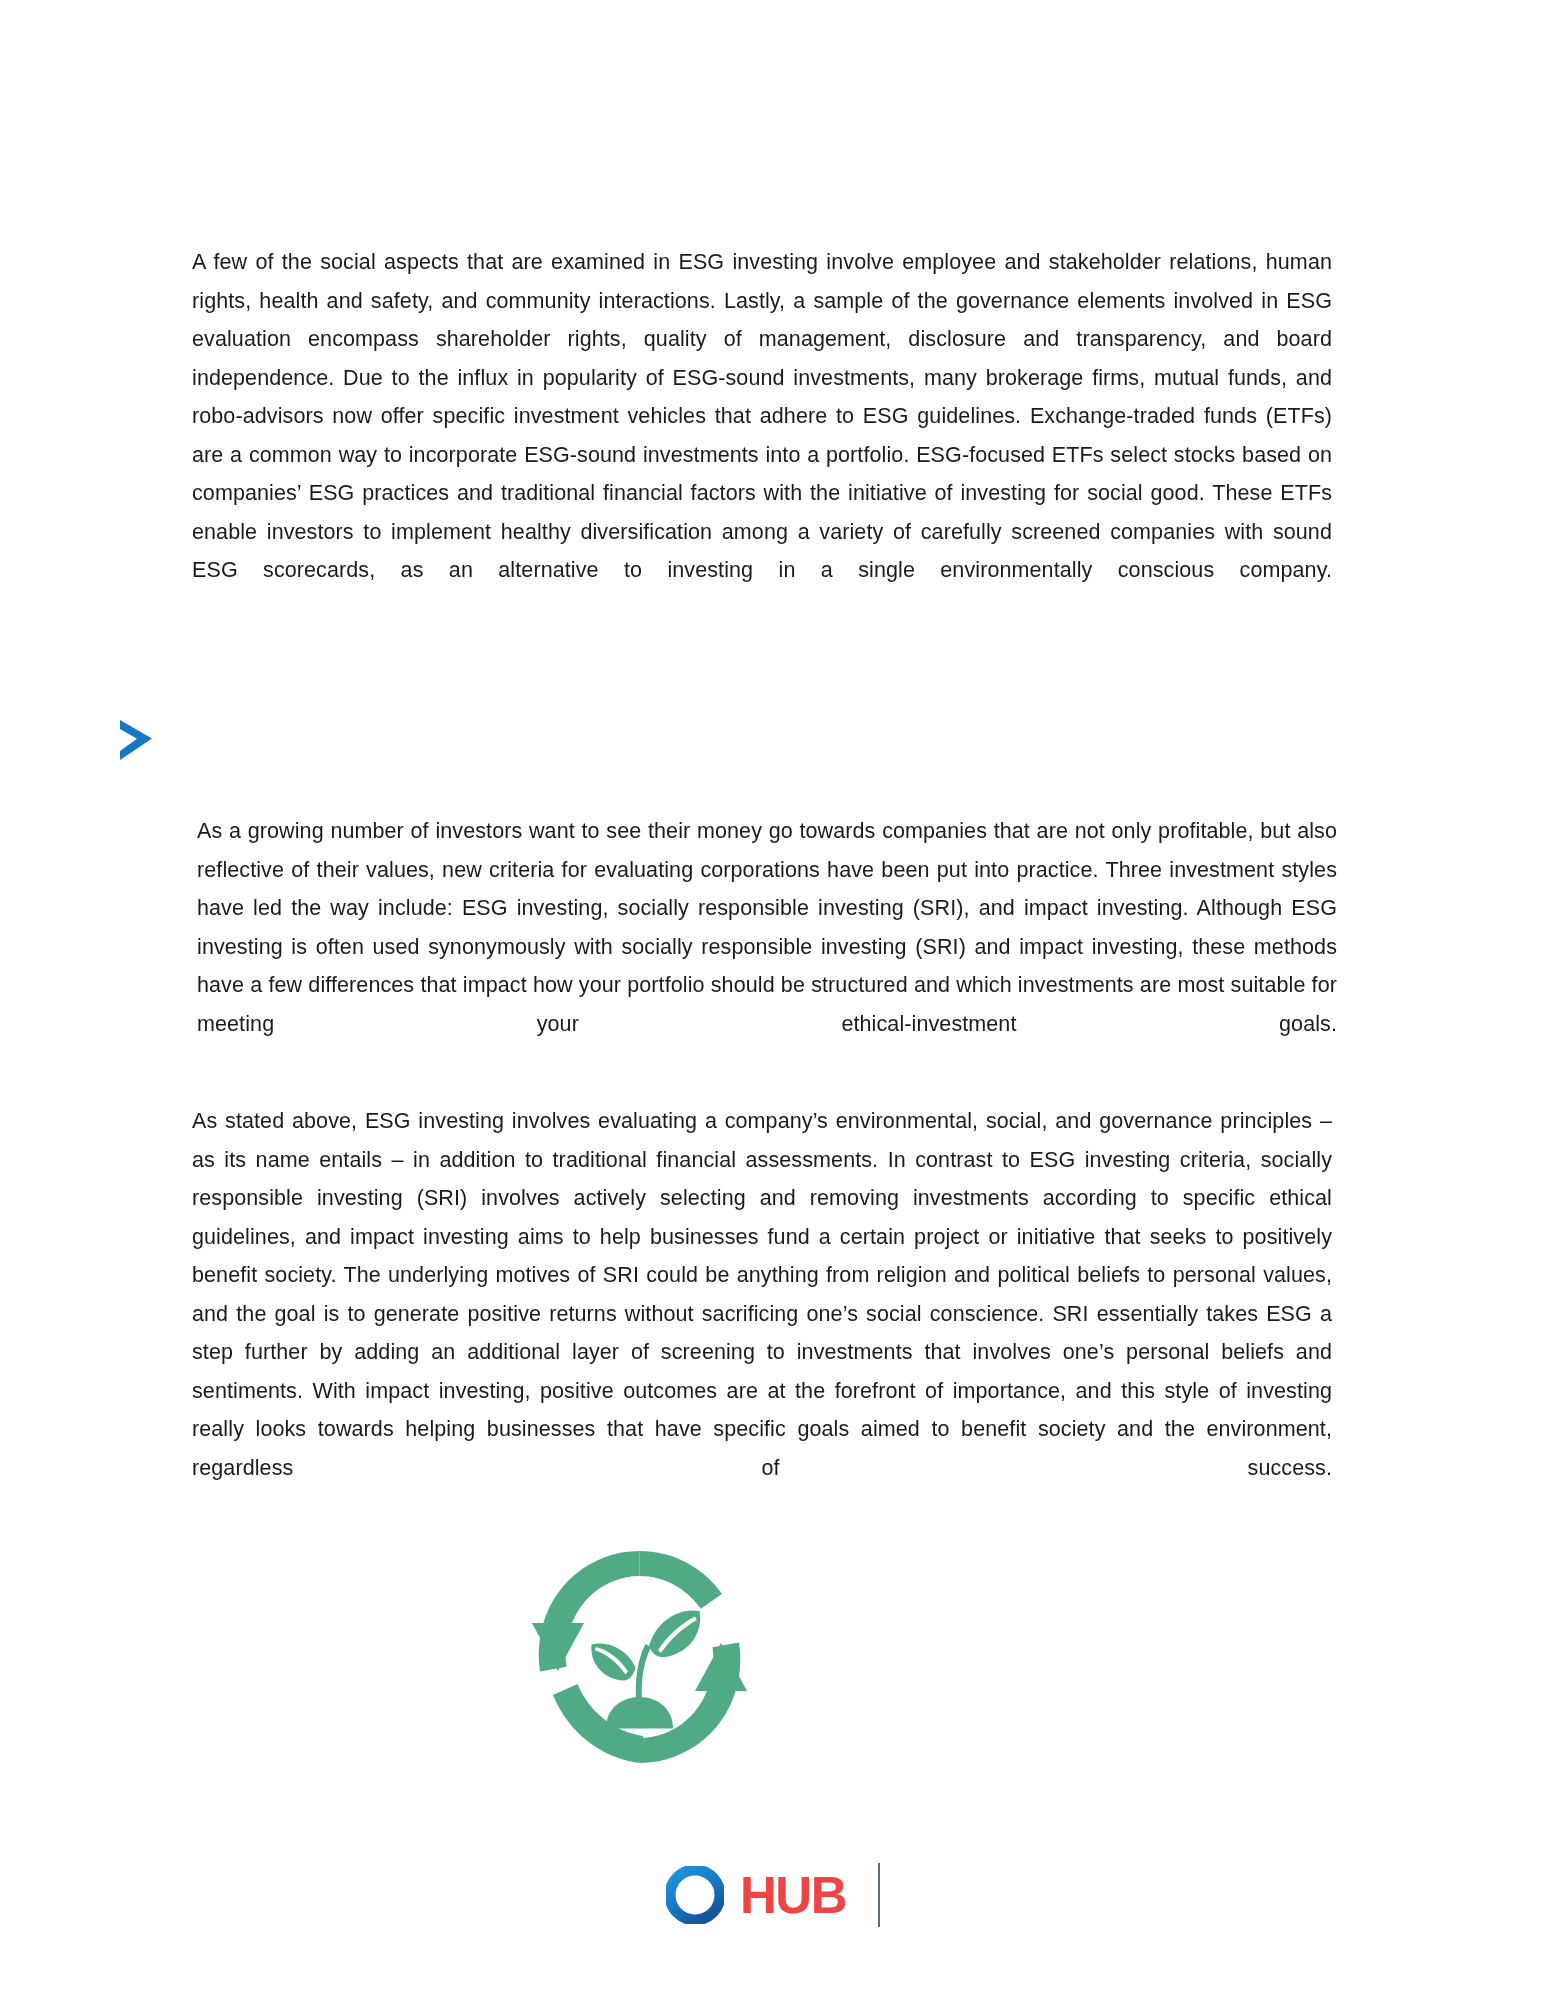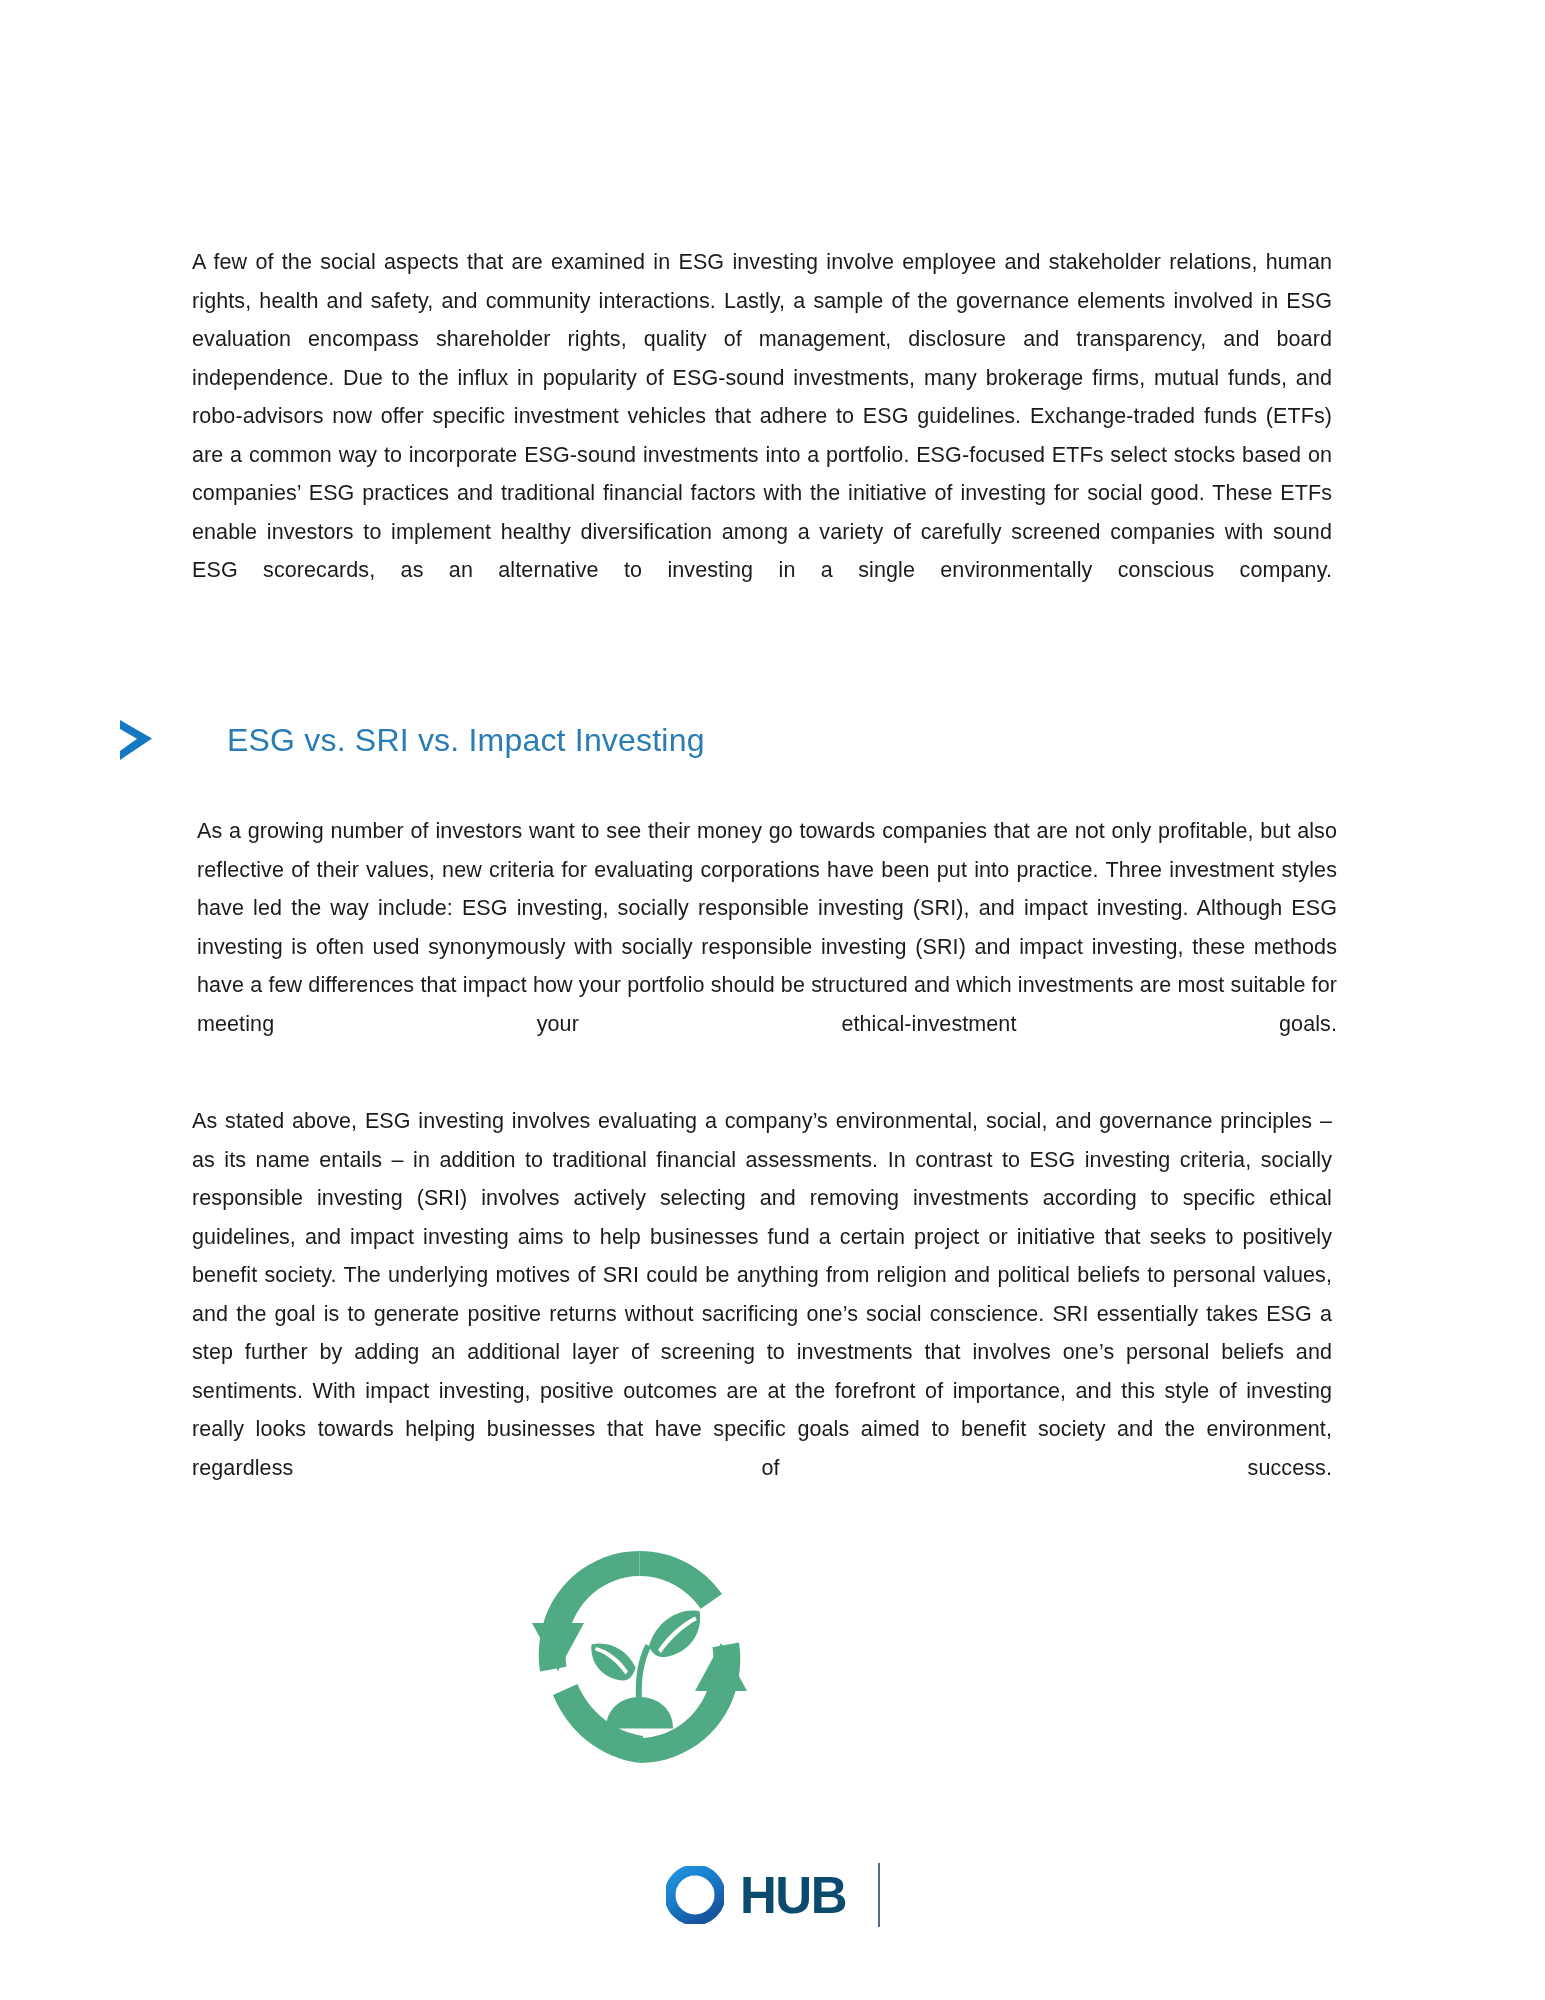"ESG vs. SRI vs. Impact" span.heading-text { html: <span>ESG vs. SRI vs. Impact Investing</span> -> none }
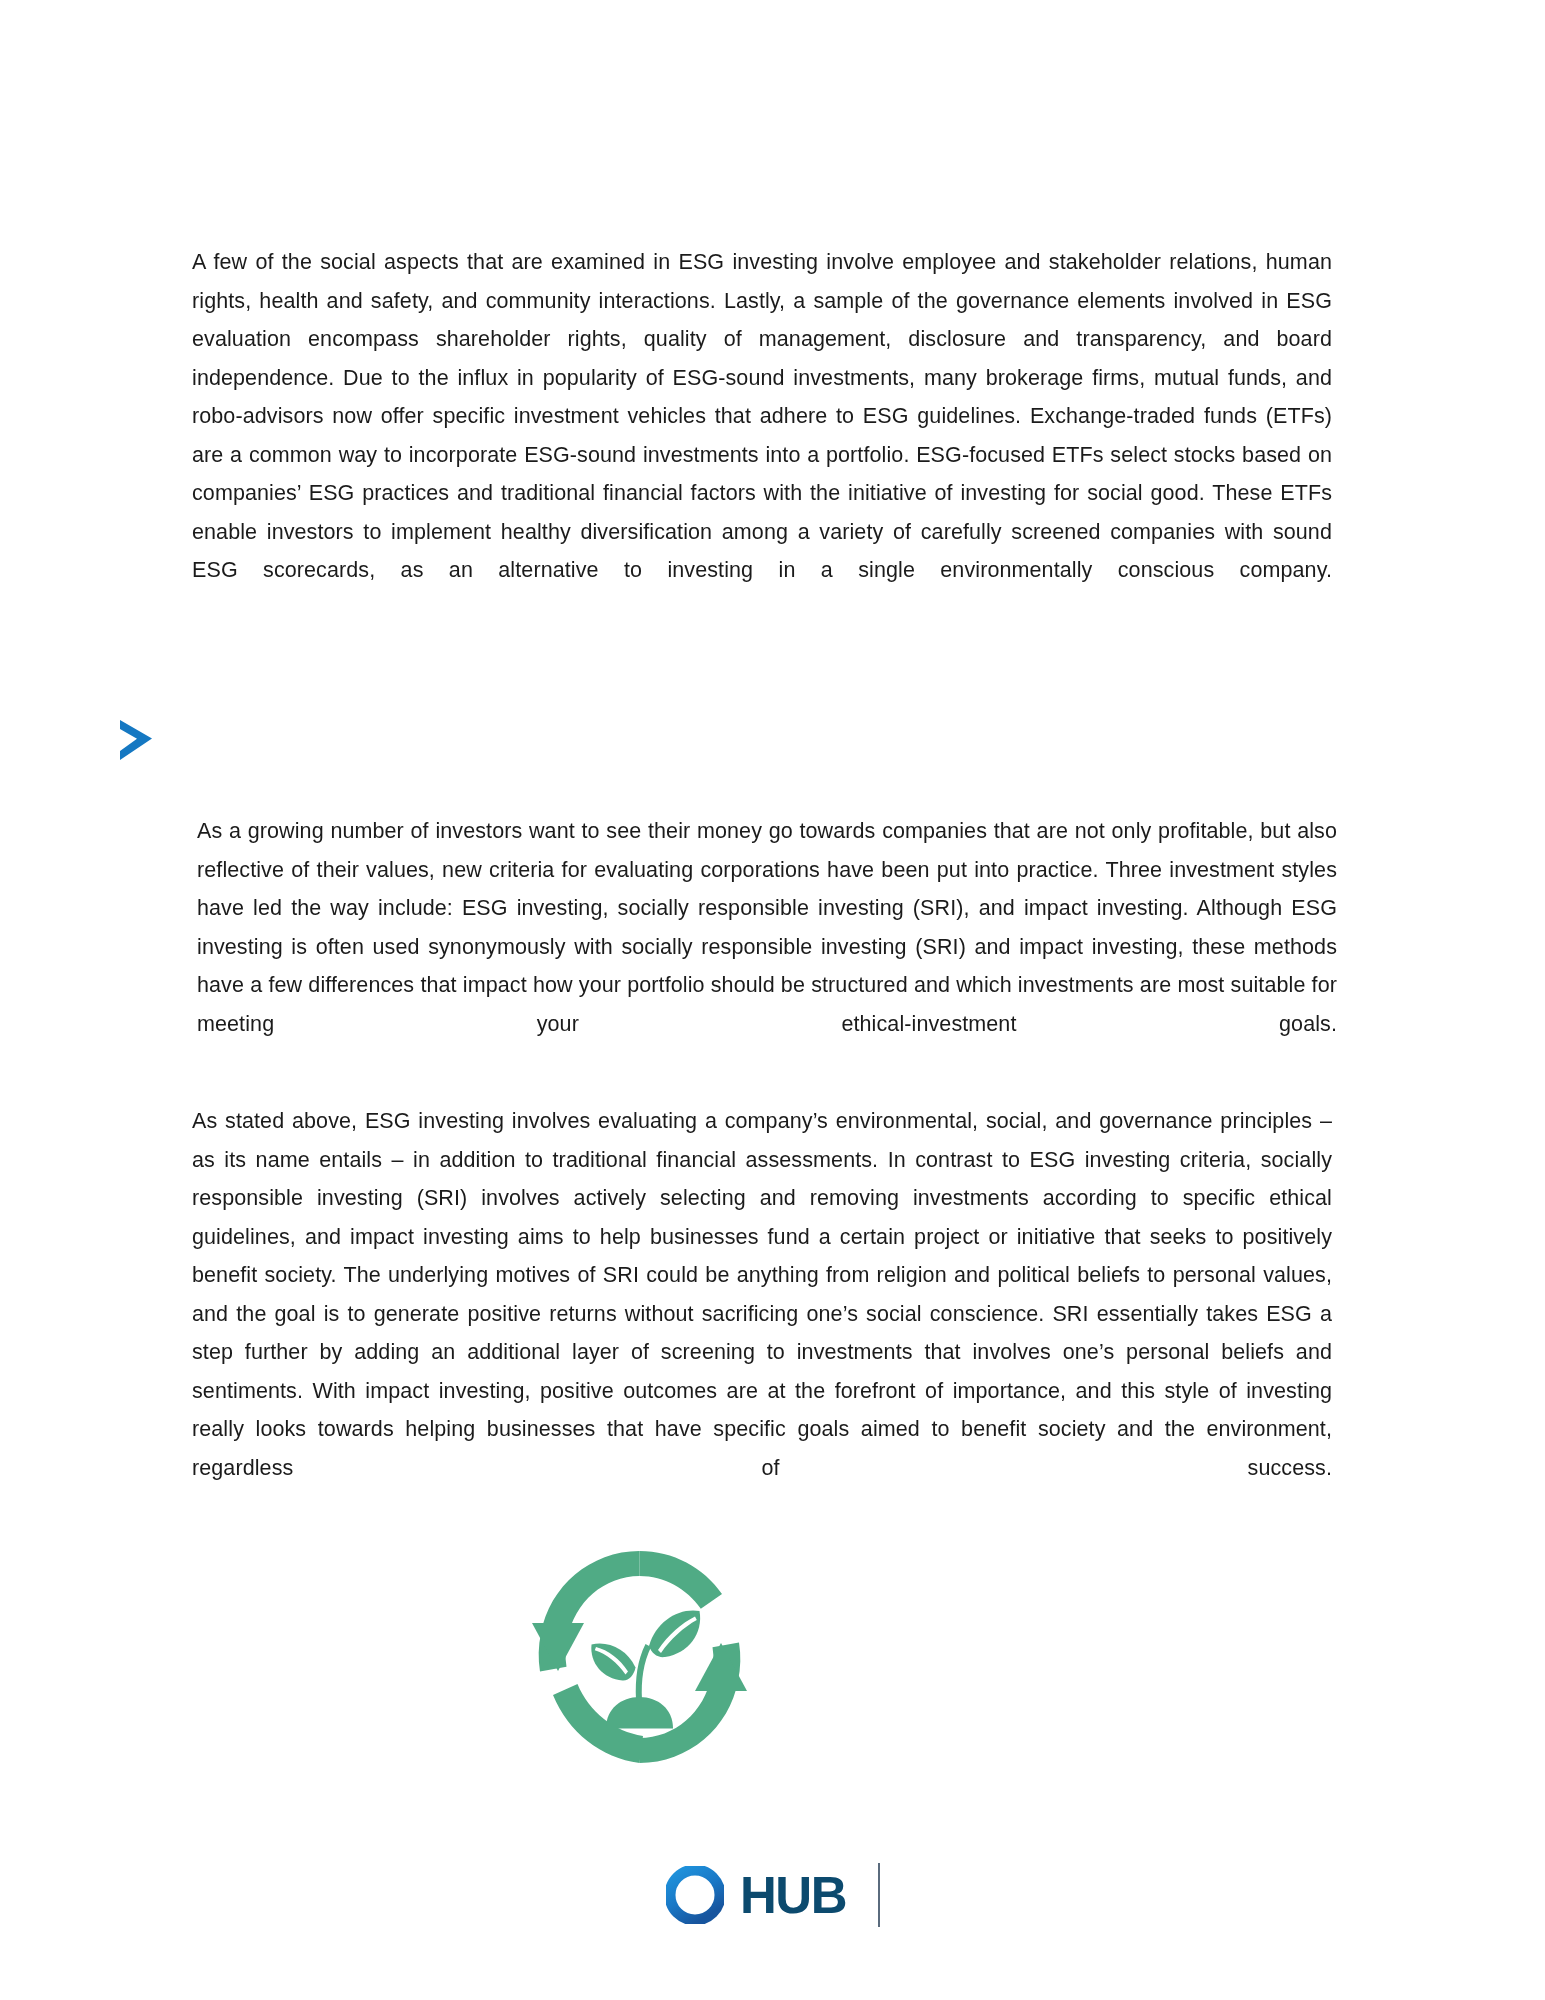"HUB" .hub-word { color: #0c4a6e -> #ef4444 }
